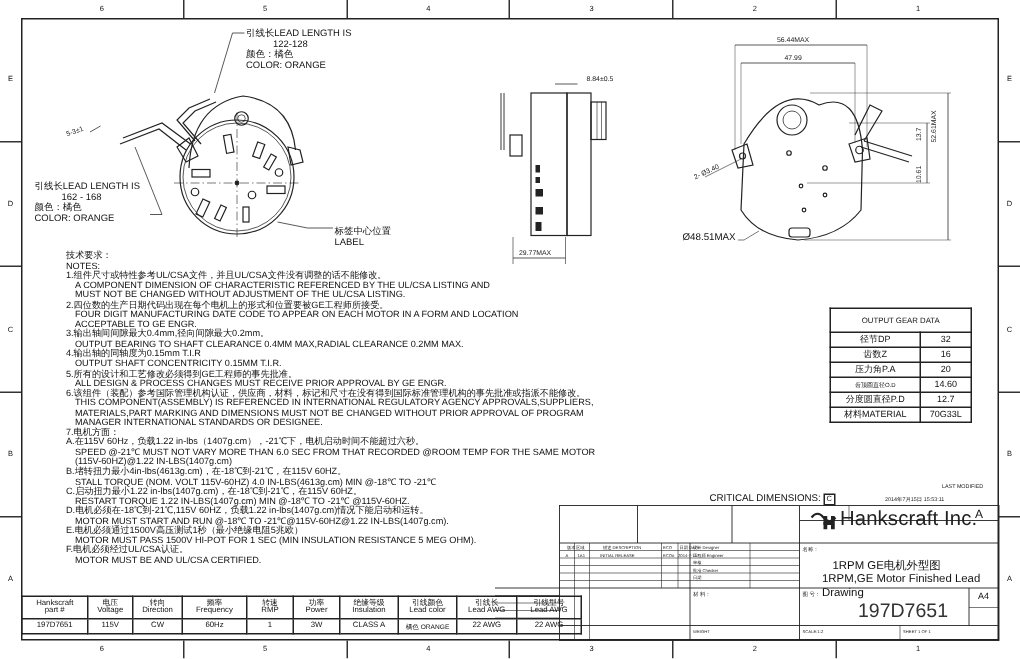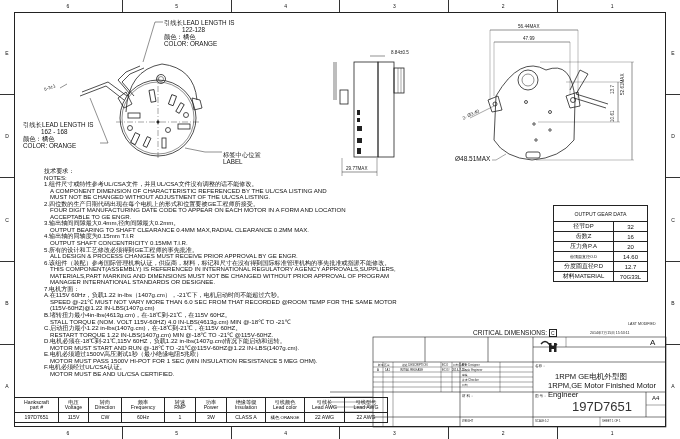"Hankscraft Inc." span.logo-text { html: none -> <span>Hankscraft Inc.</span> }
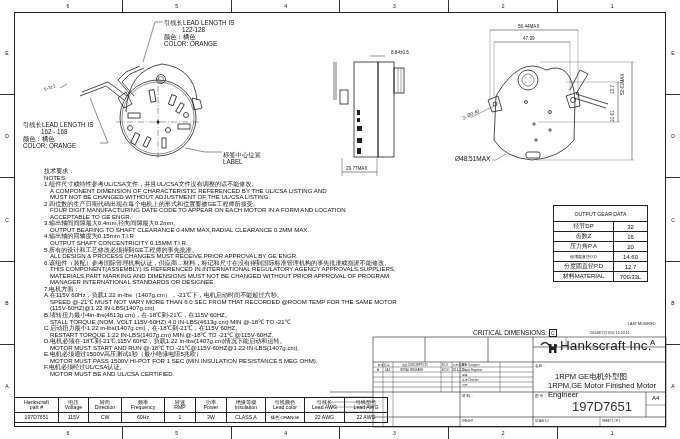"1RPM,GE Motor Finished Motor Engineer" div.abs { text: Motor Engineer -> Lead Drawing }
